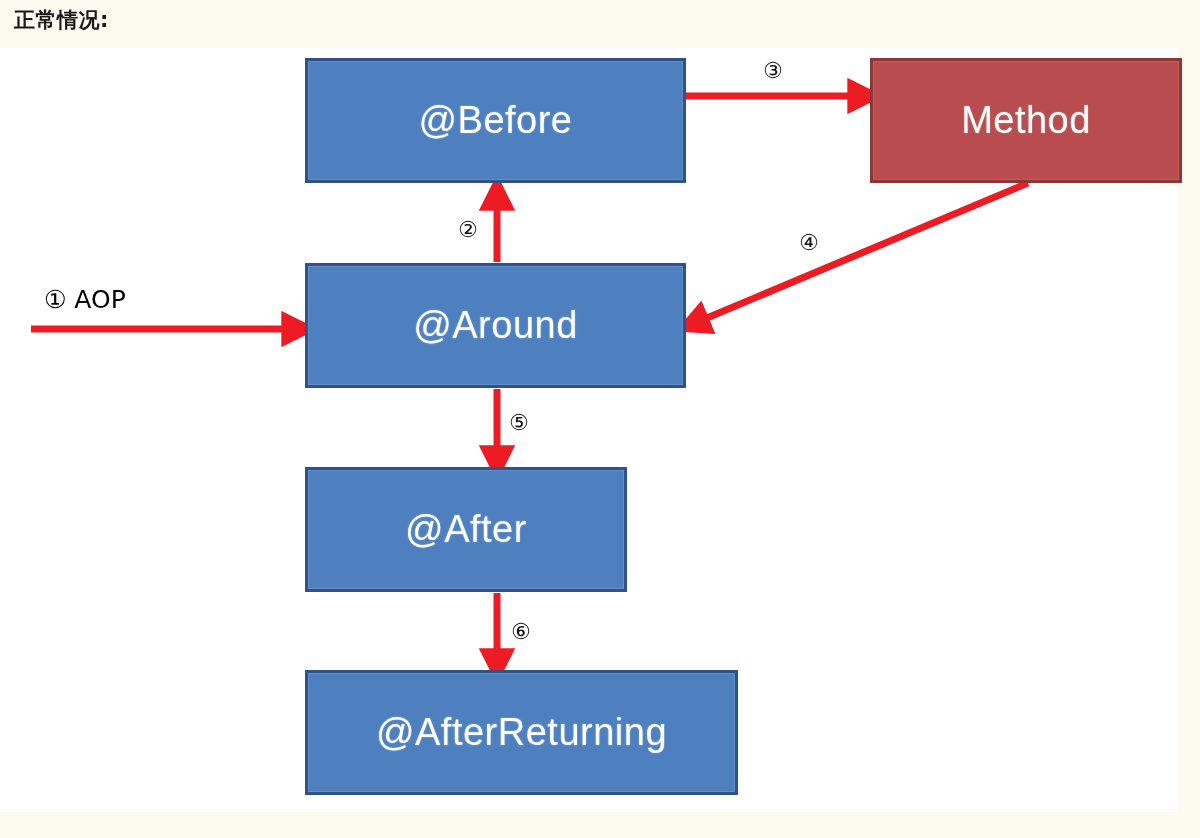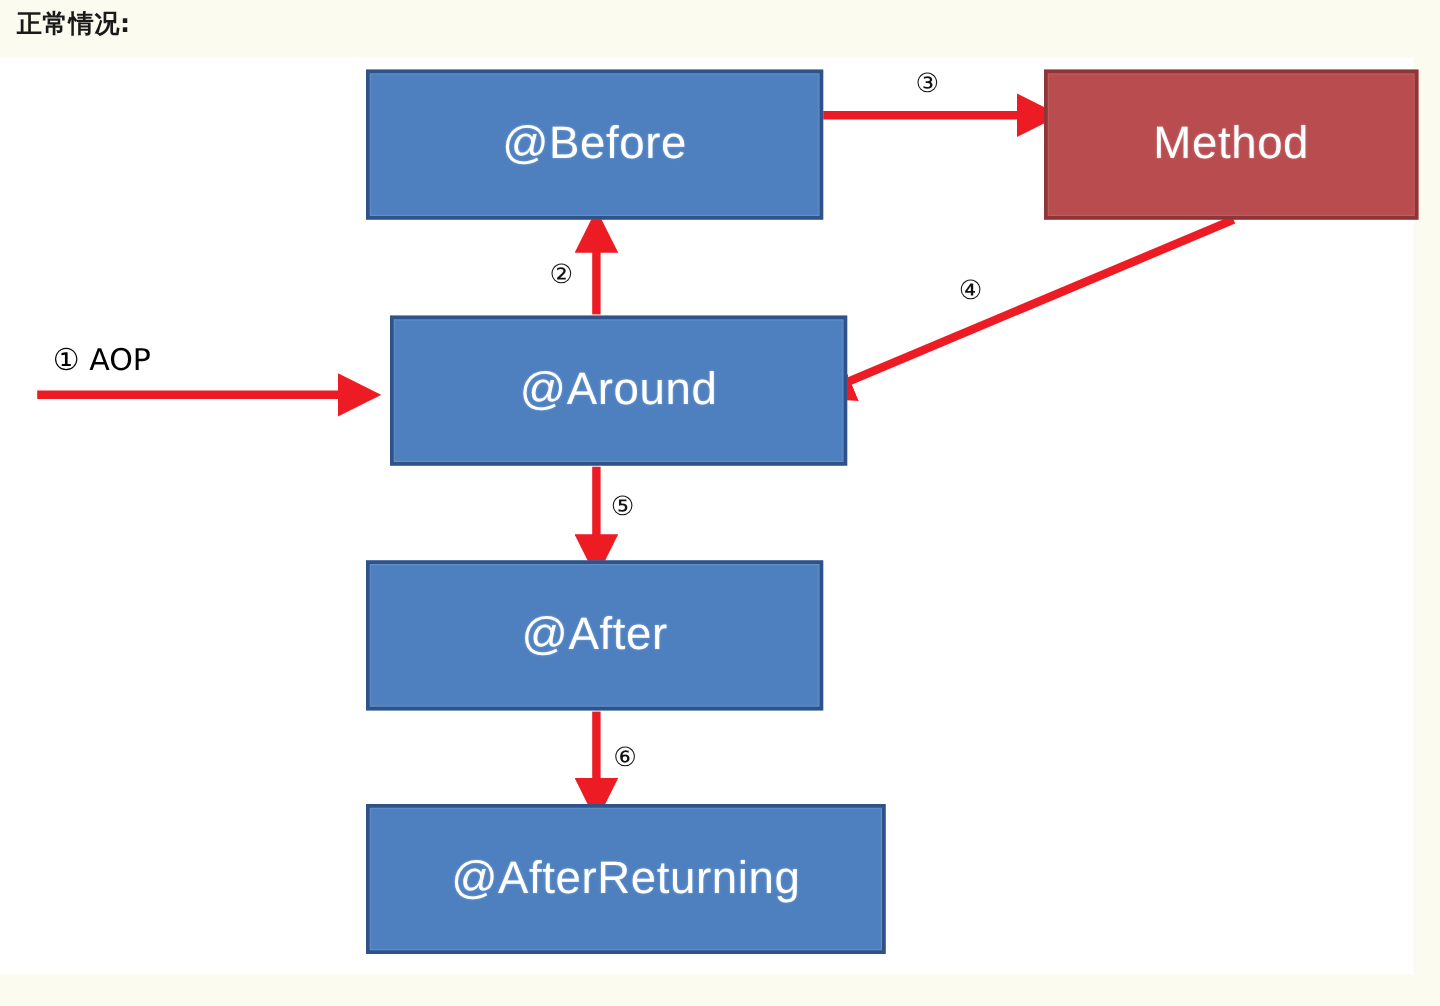"@Around" div.node { margin-left: 20px -> none }
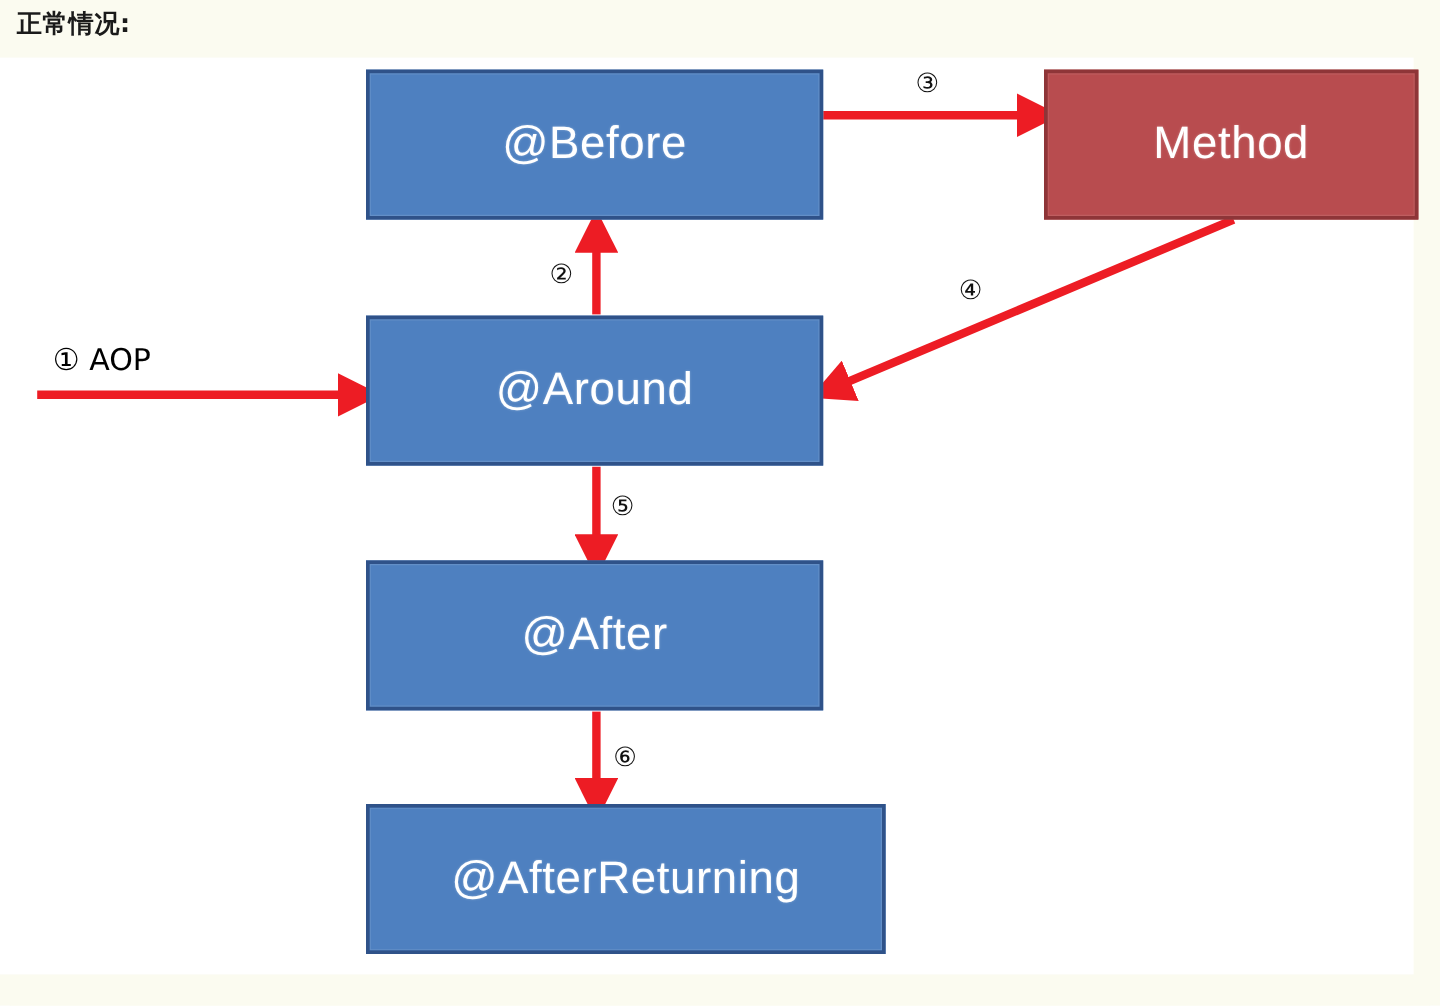"@After" div.node { width: 381px -> 322px }
